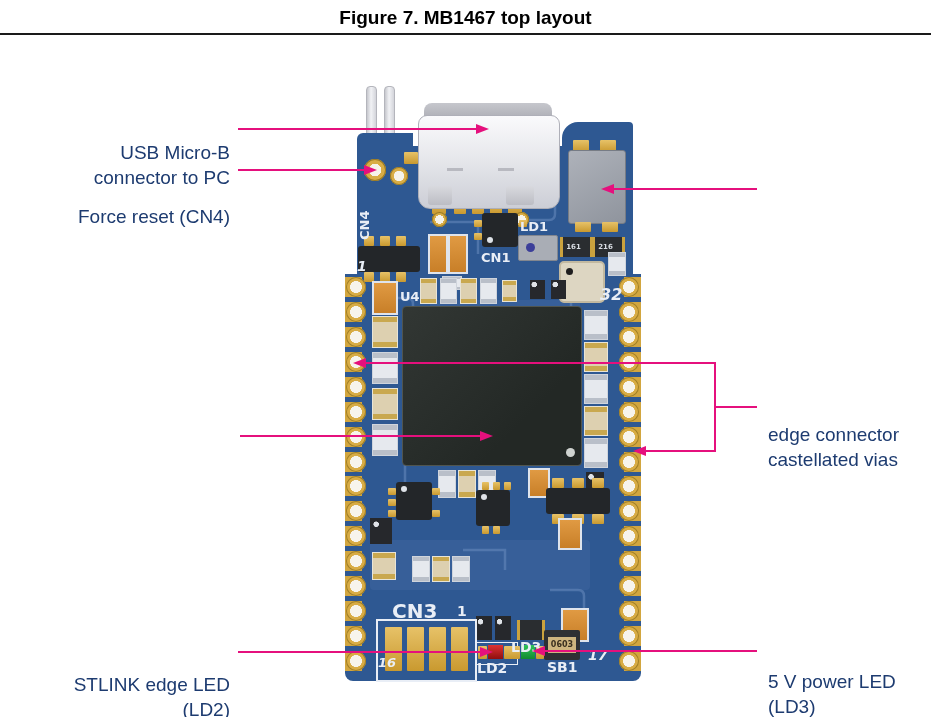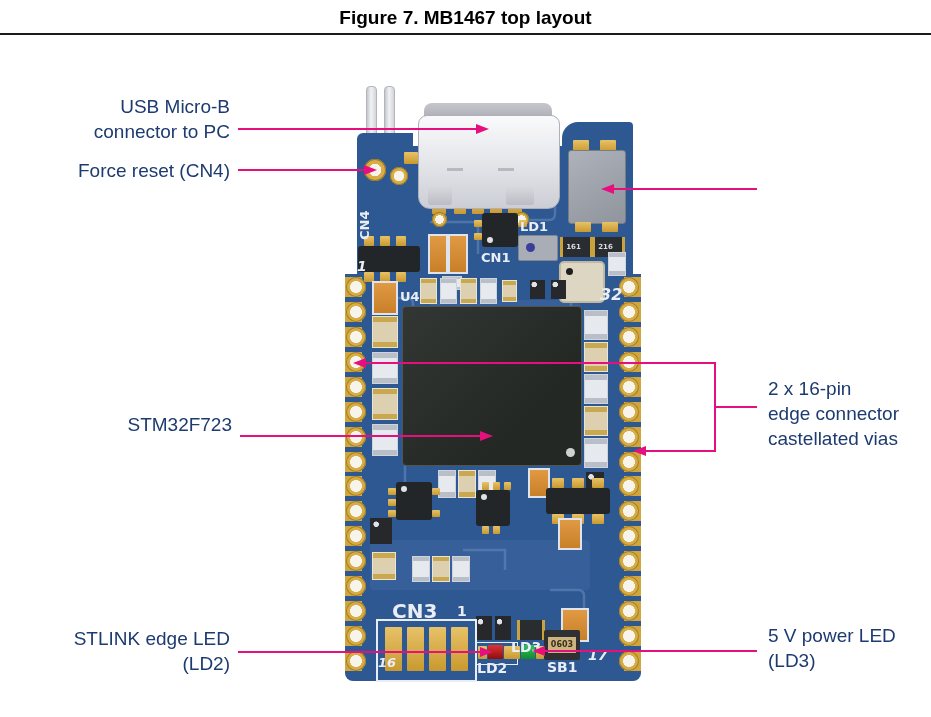"USB Micro-B" .lbl { margin-top: none -> 46px }
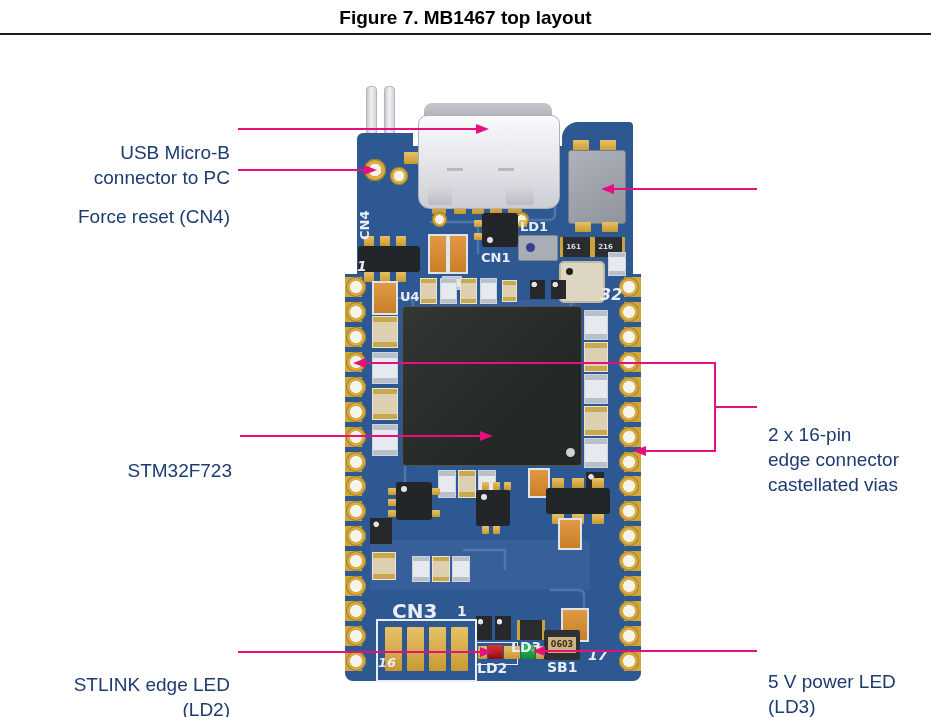"2 x 16-pin" div { html: <div>2 x 16-pin</div> -> none }
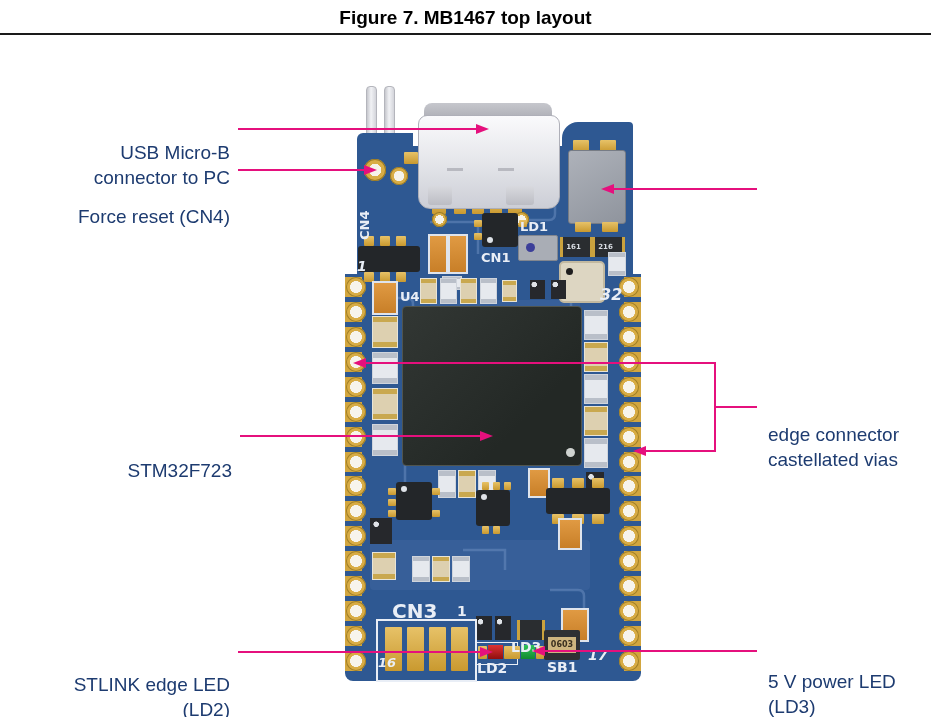"STM32F723" div { html: <div>STM32F723</div> -> none }
